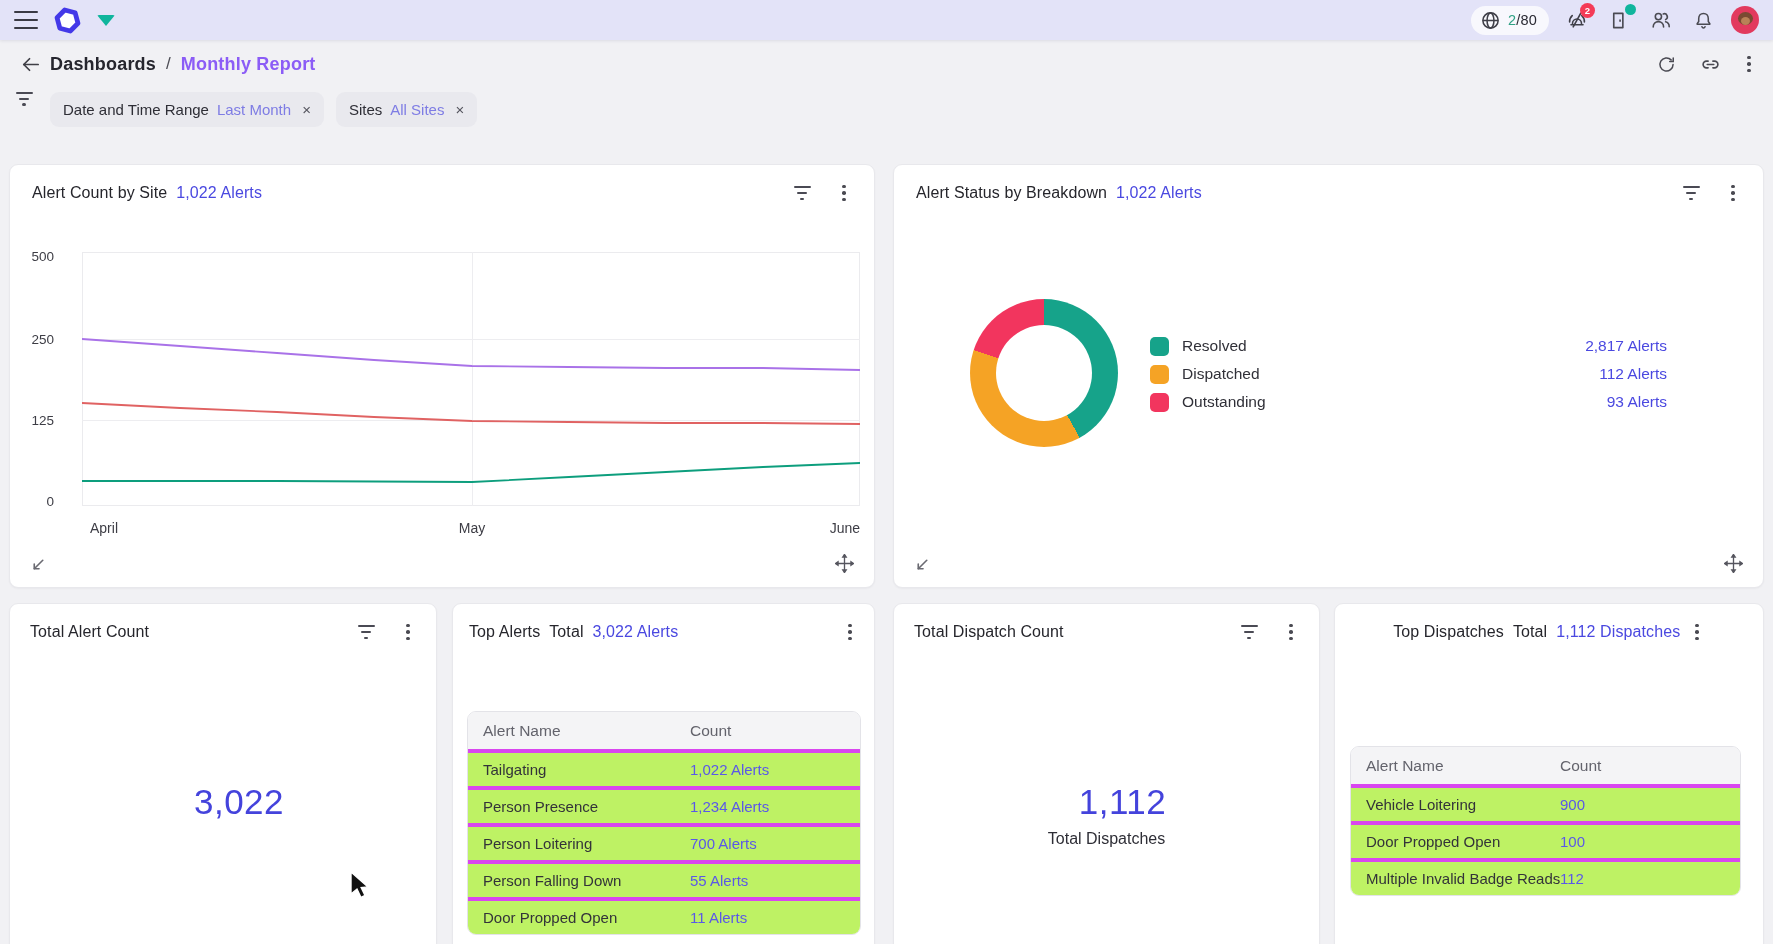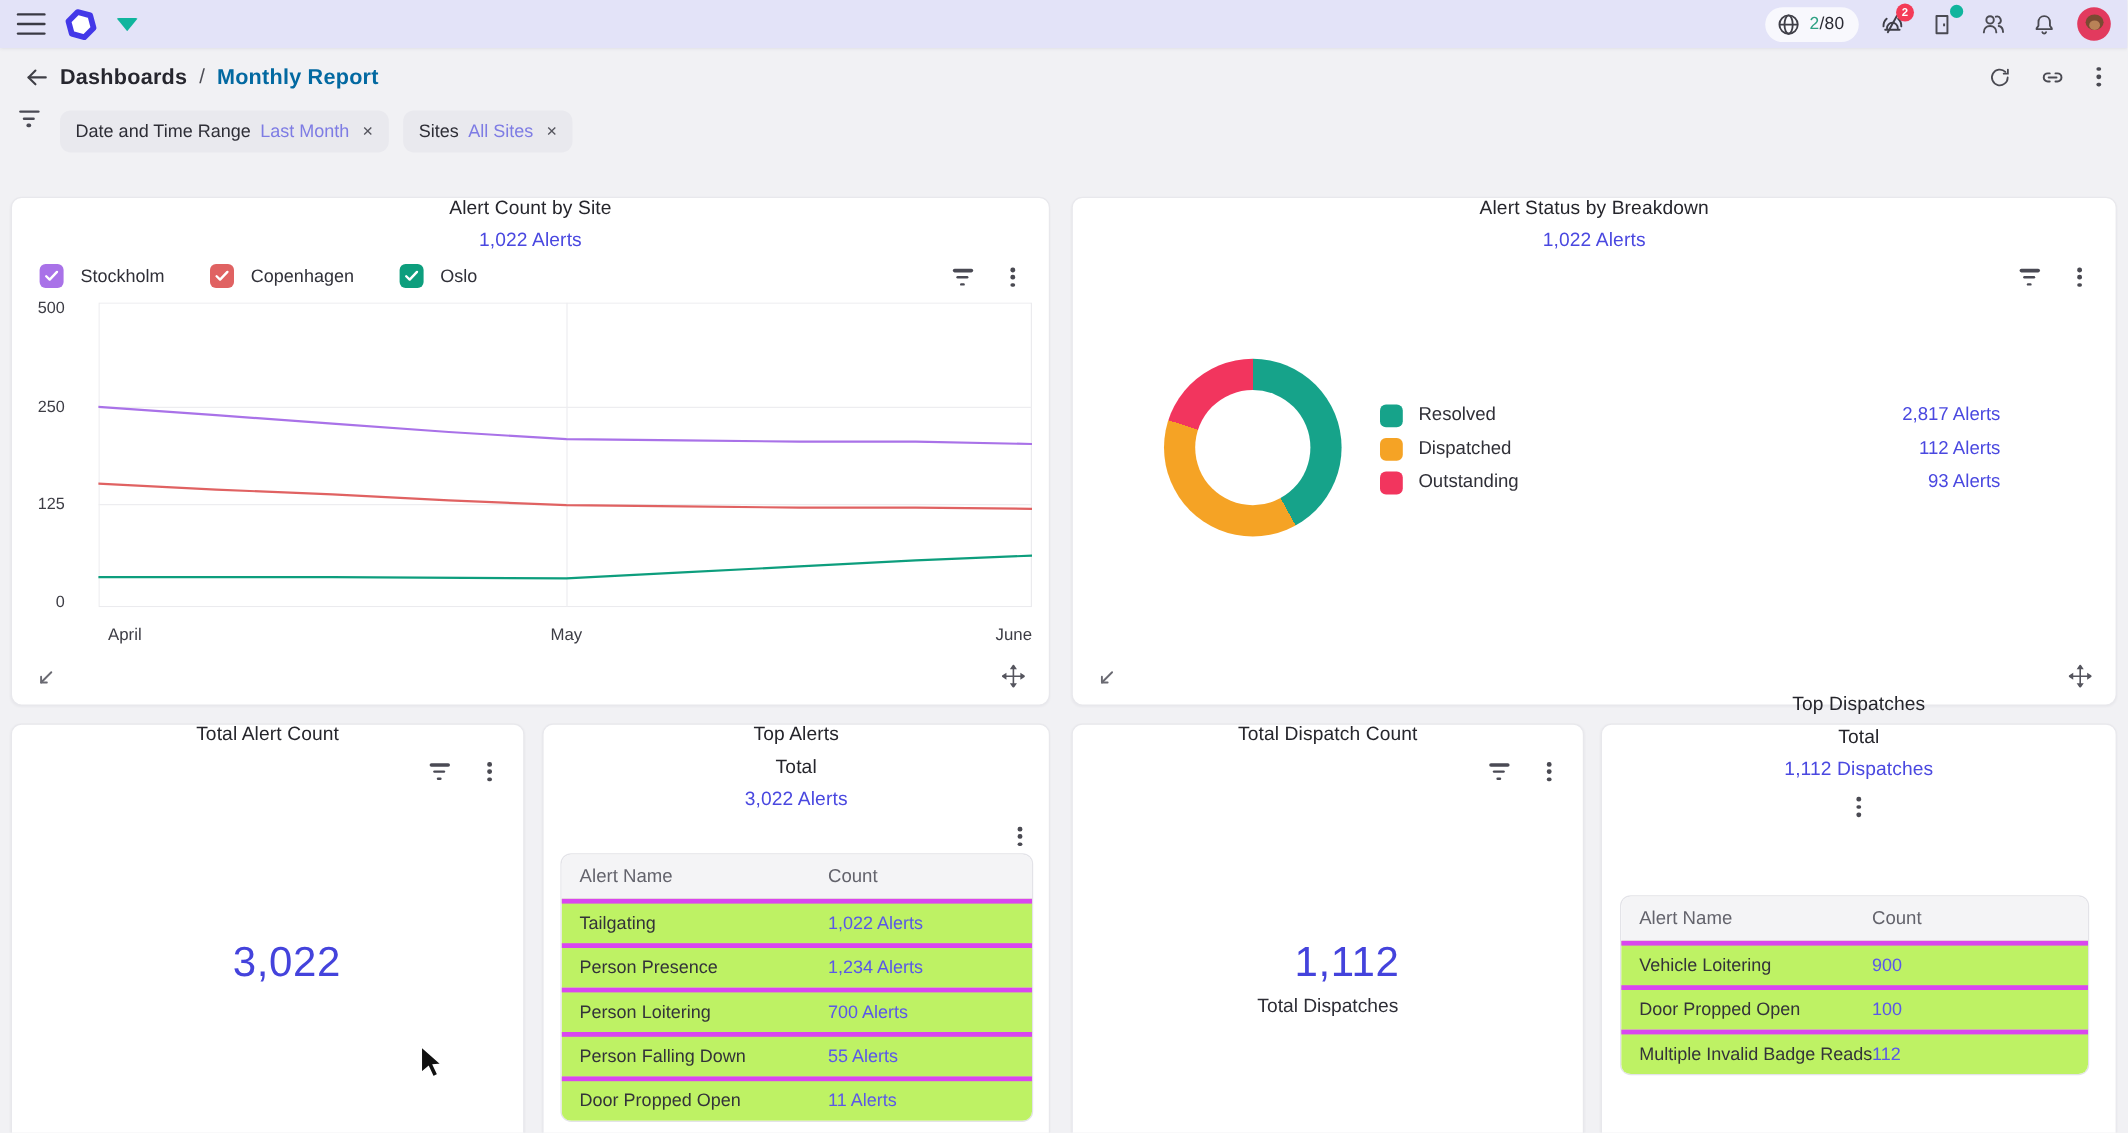"Monthly Report" .crumb-title { color: #0369a1 -> #8b5cf6 }
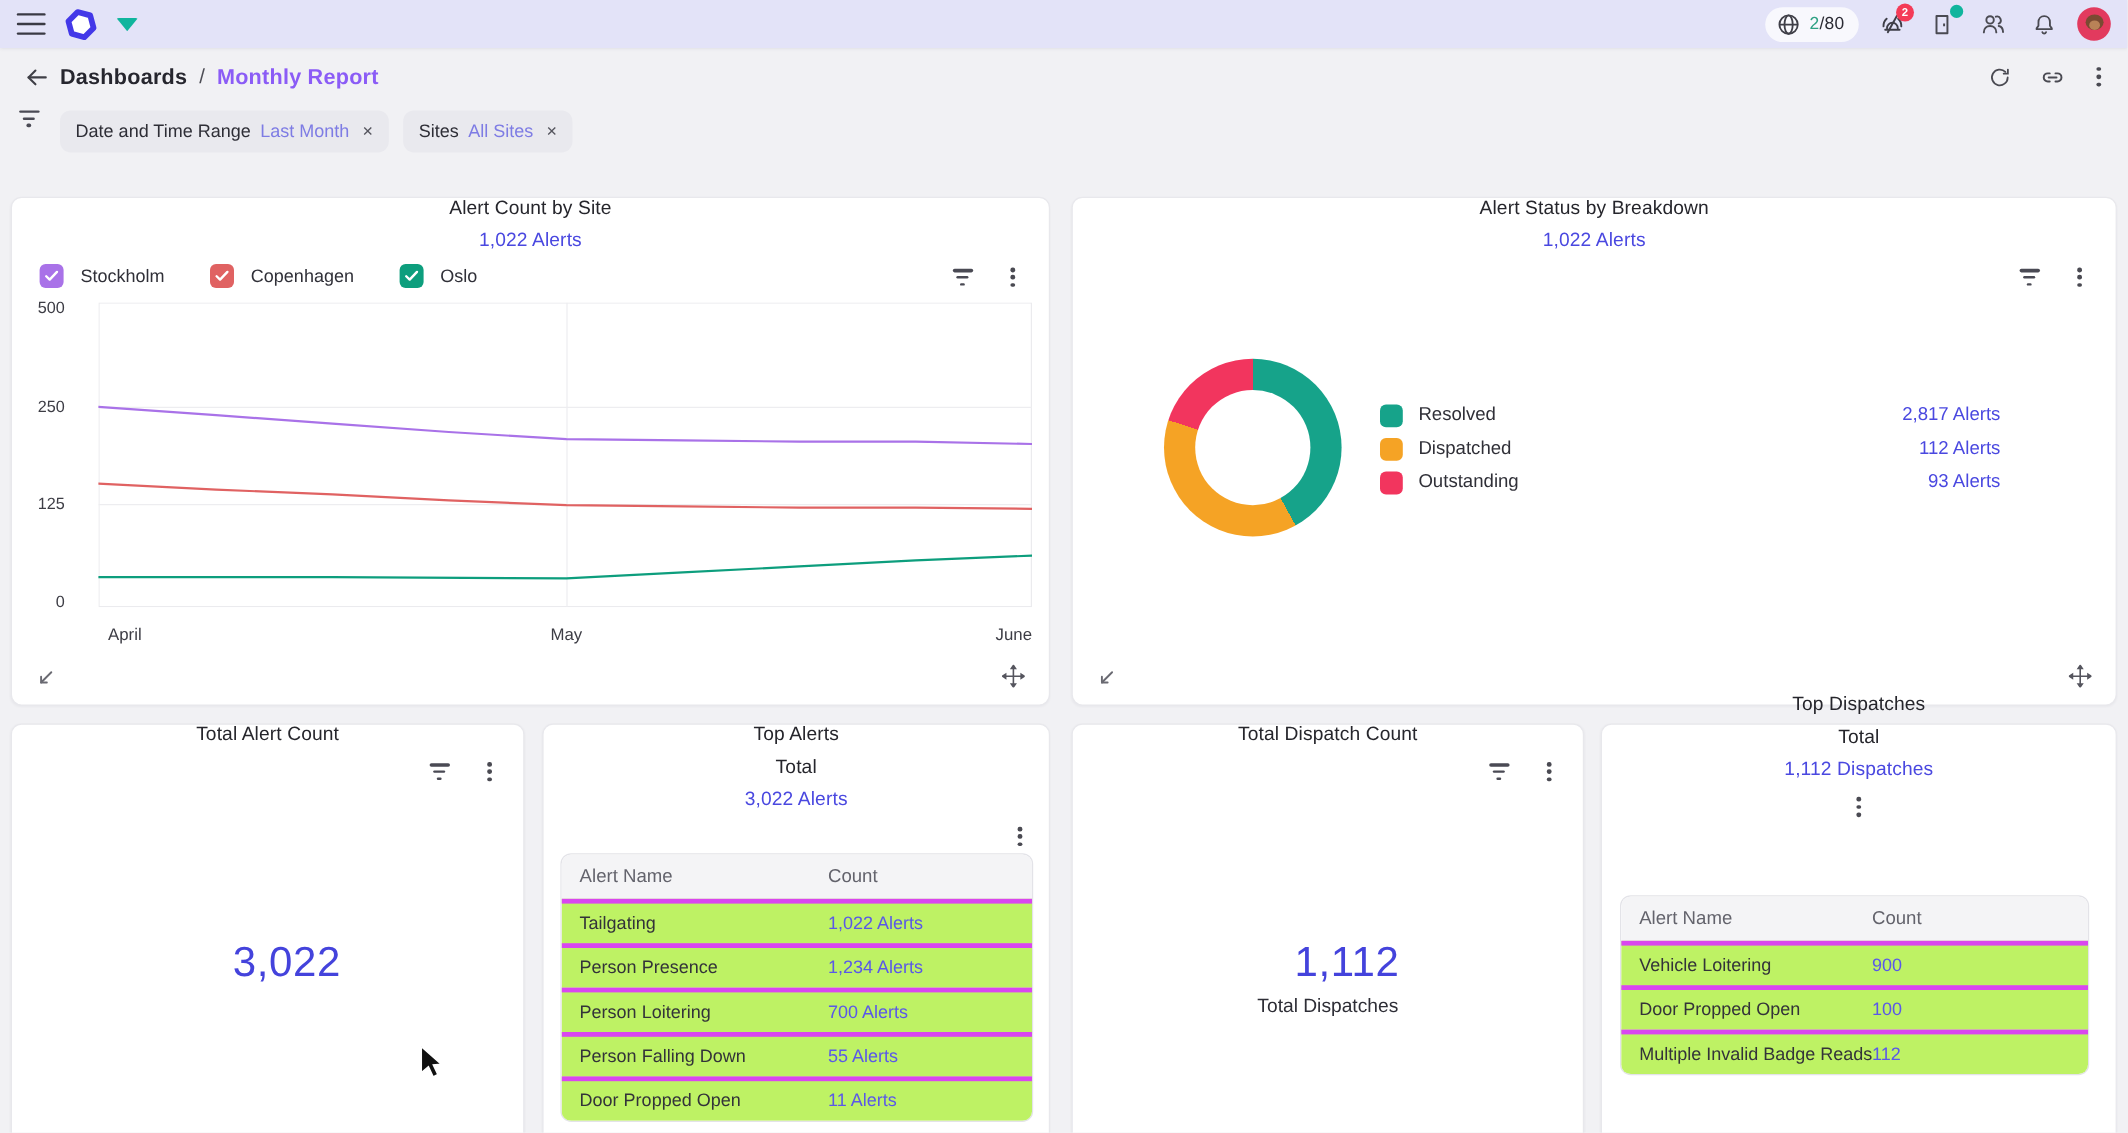"Alert Count by Site" .card-head { flex-direction: column -> none }
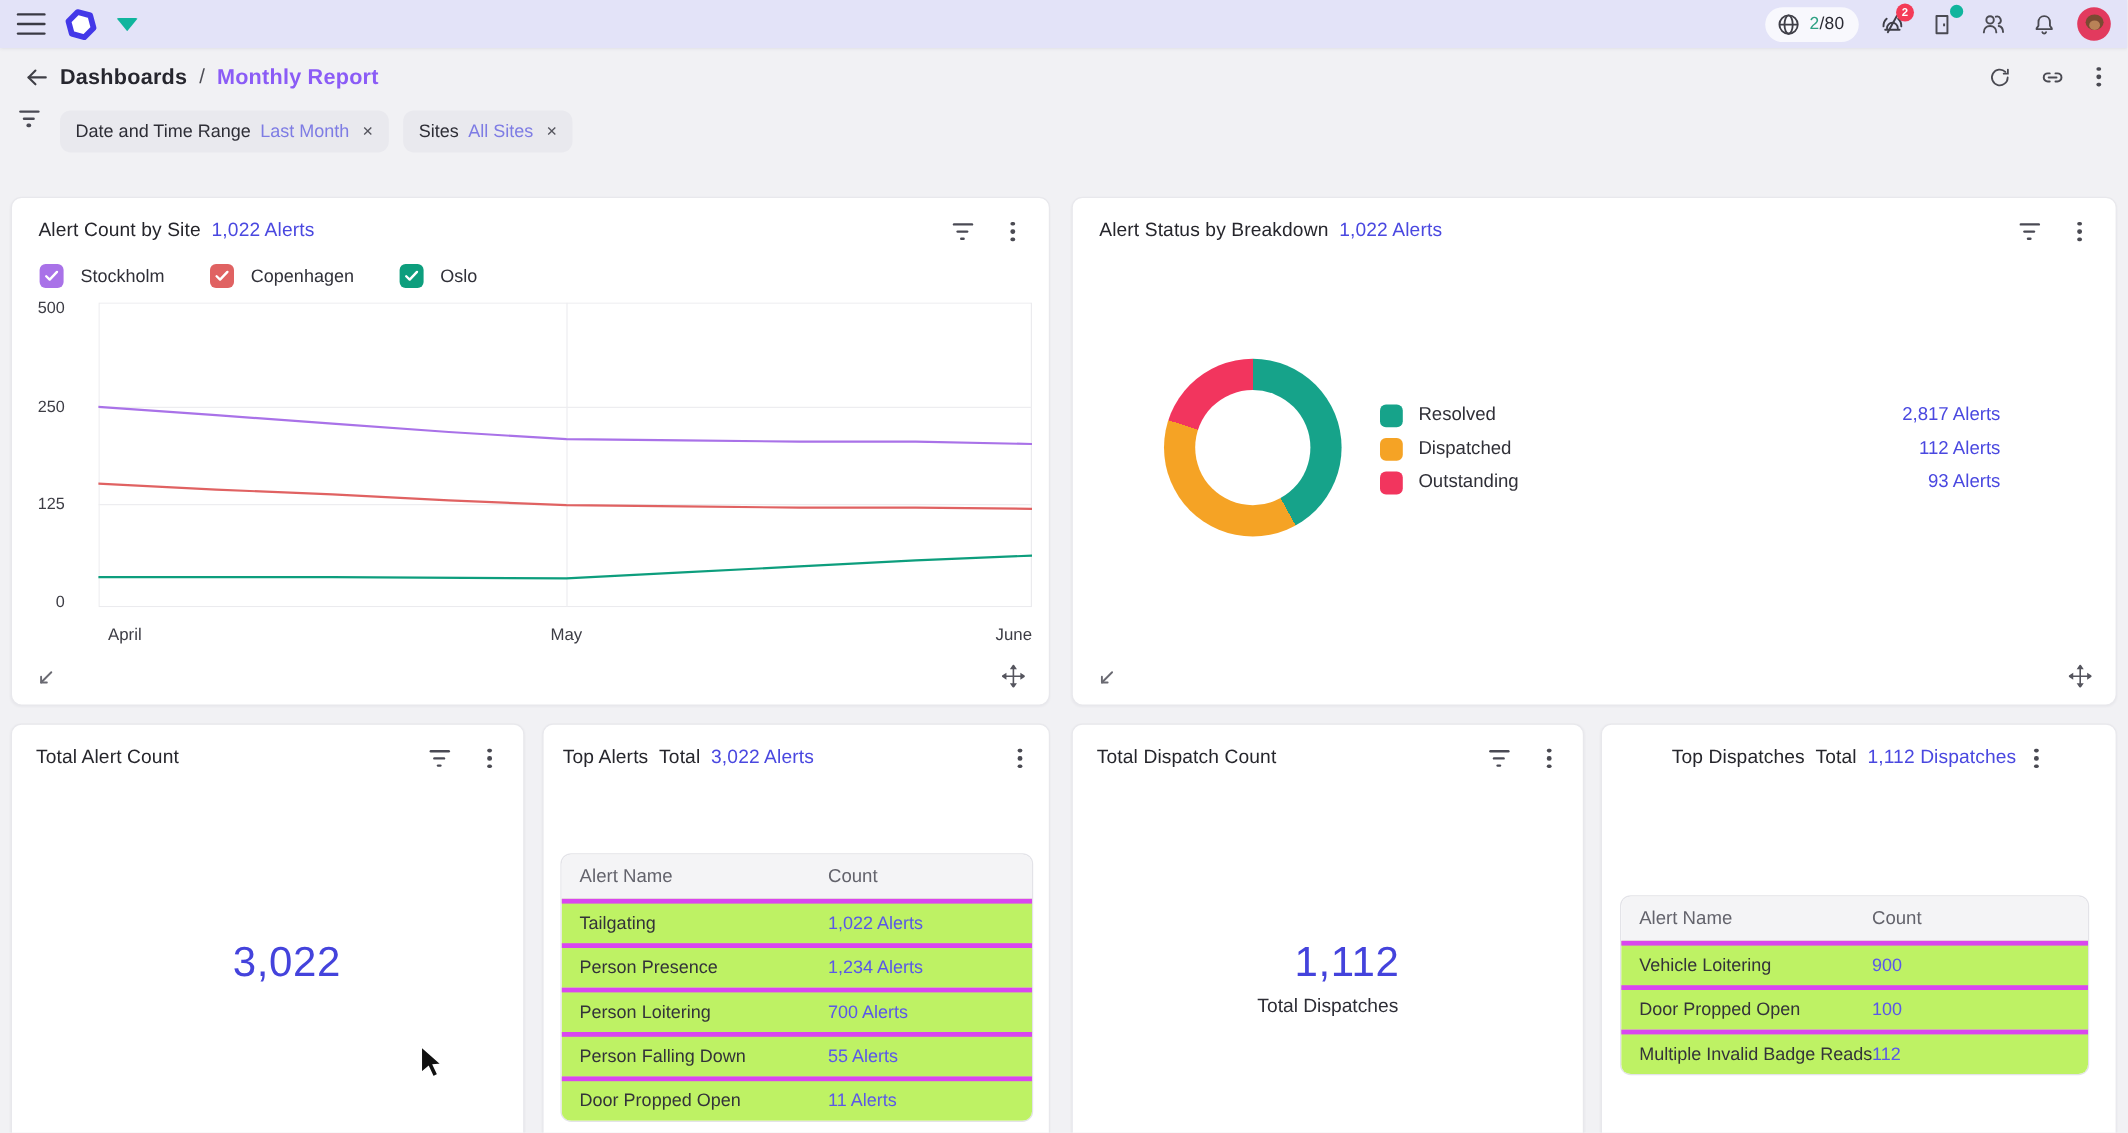"Stockholm" div.site-legend { html: <div> <div> <span> <svg> <path></path> </svg> </span> <span>Stockholm</span> </div> <div> <span> <svg> <path></path> </svg> </span> <span>Copenhagen</span> </div> <div> <span> <svg> <path></path> </svg> </span> <span>Oslo</span> </div> </div> -> none }
